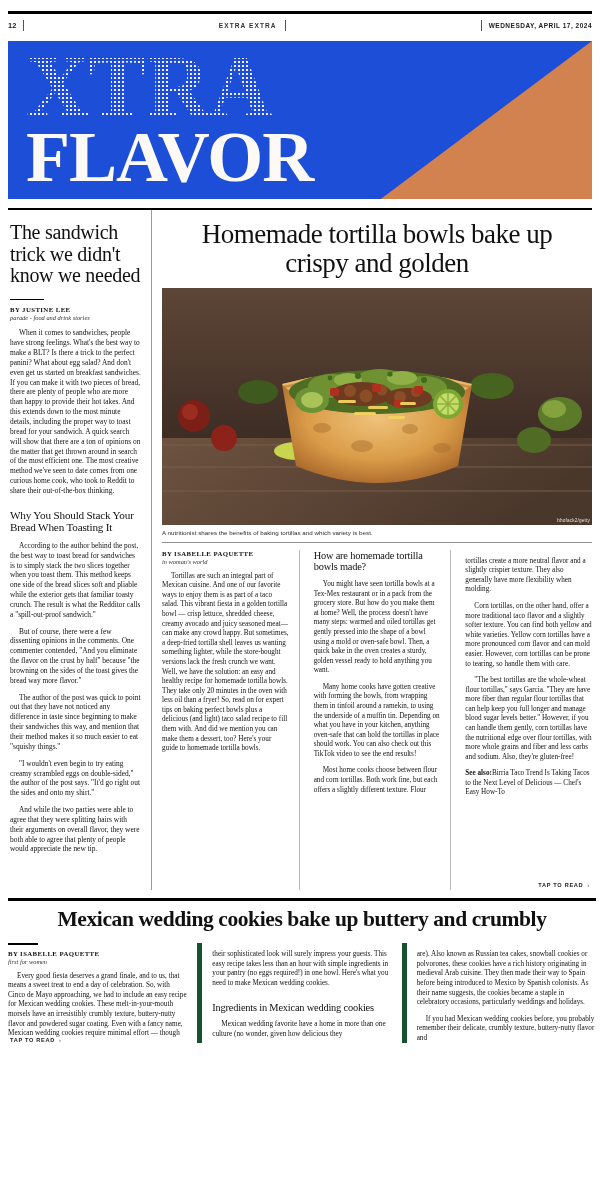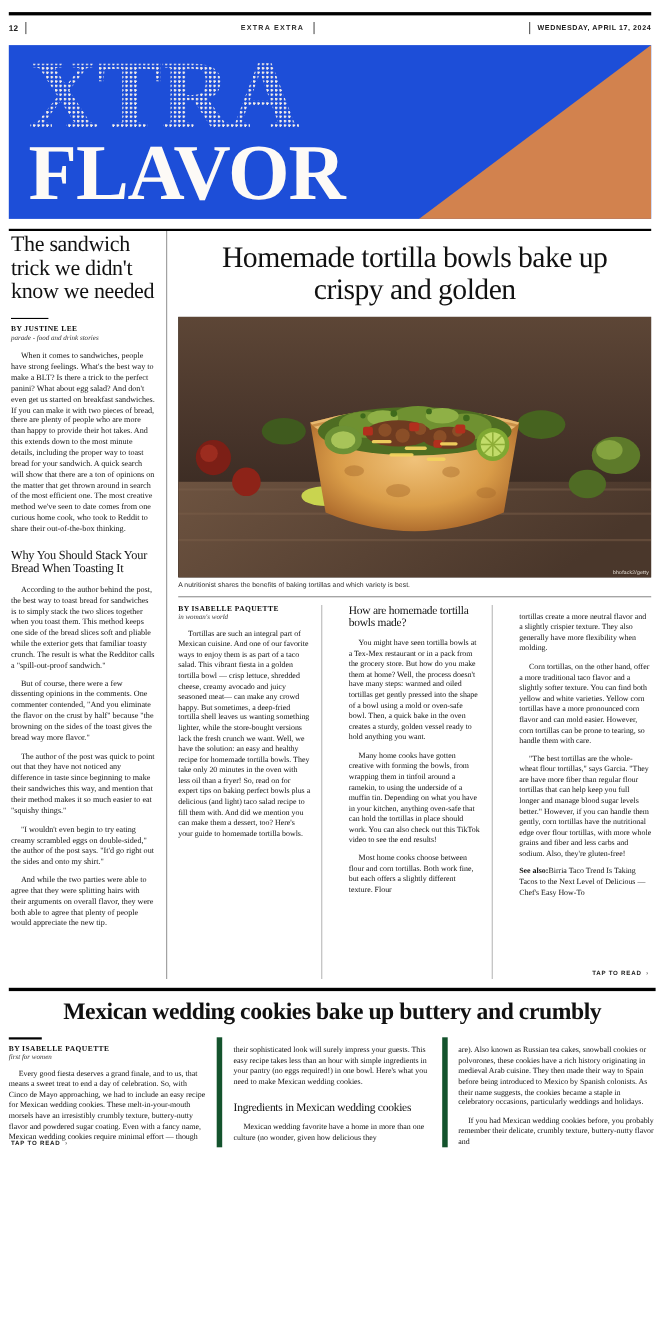"The sandwich trick we didn't" .col-left { padding: 0 10px 0 2px -> 10px 10px 0 2px }
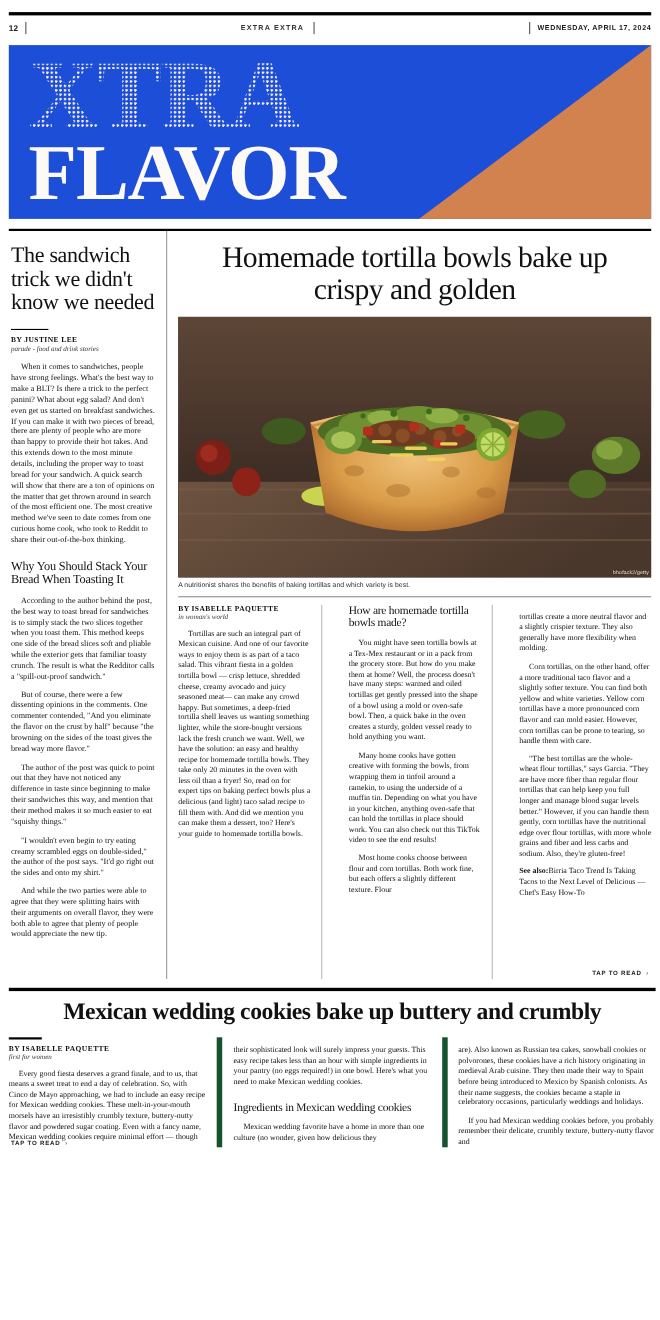"How are homemade tortilla bowls" .tcol + .tcol { padding-left: 24px -> 14px }
